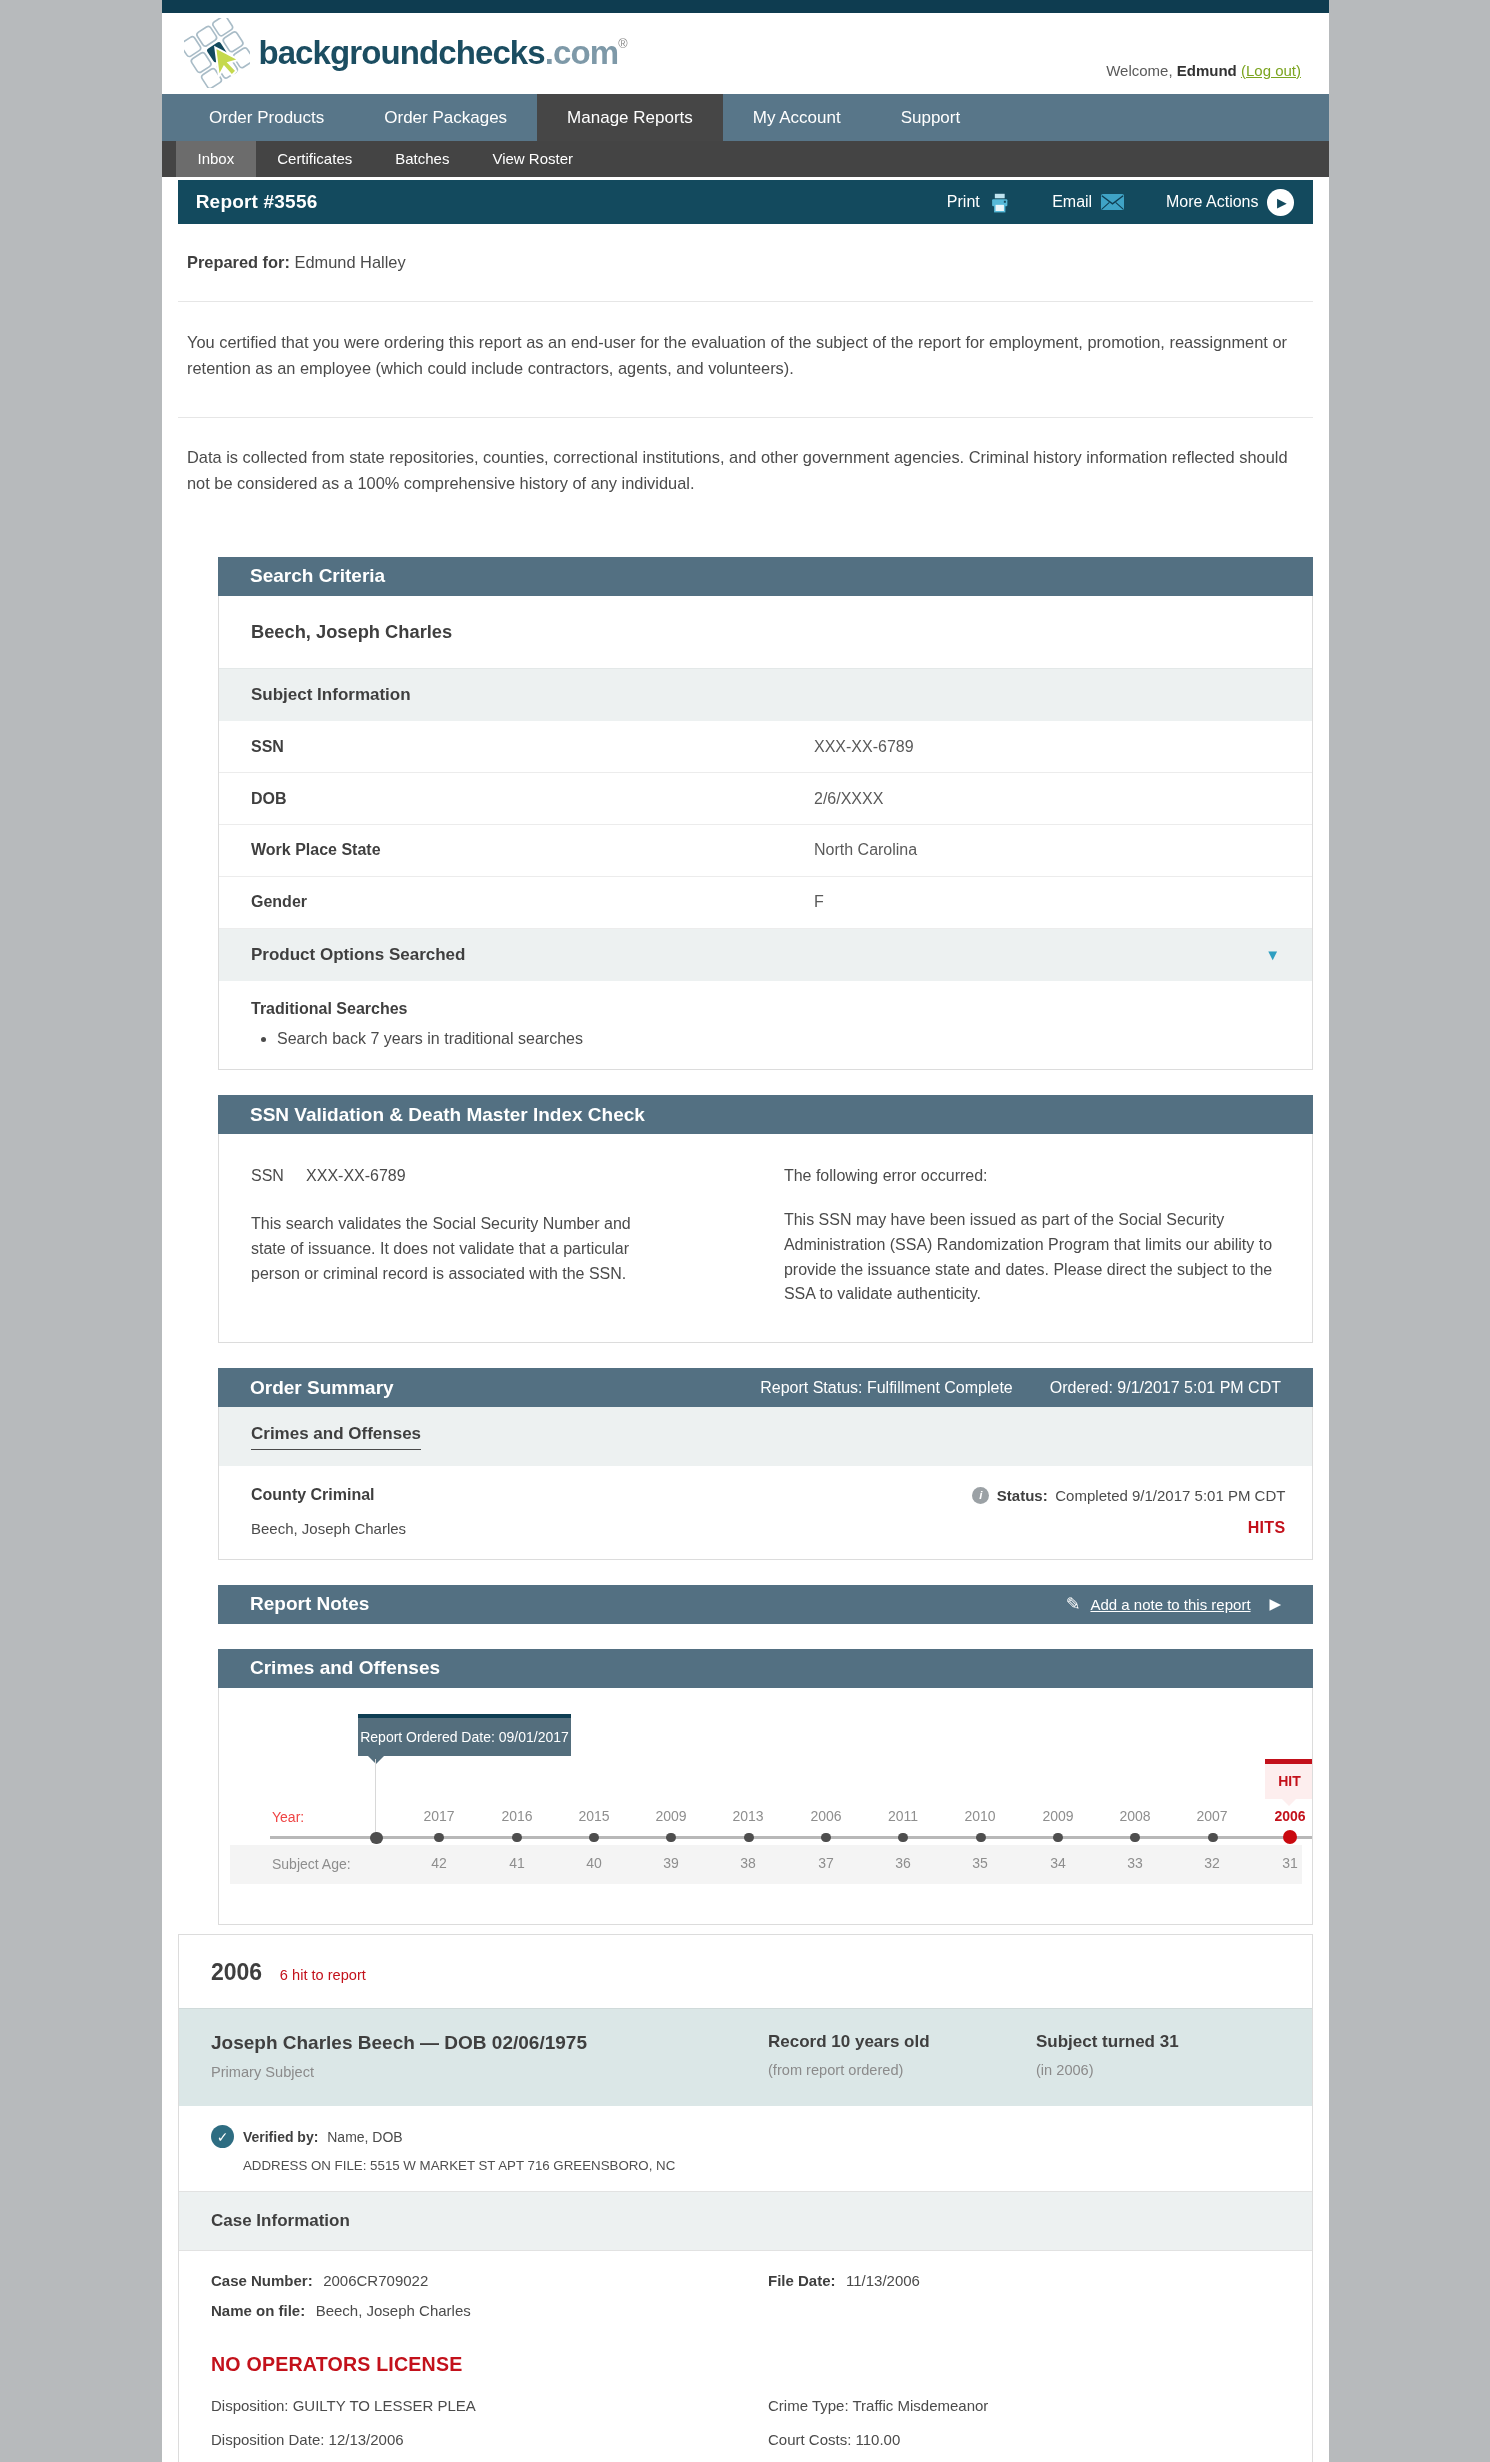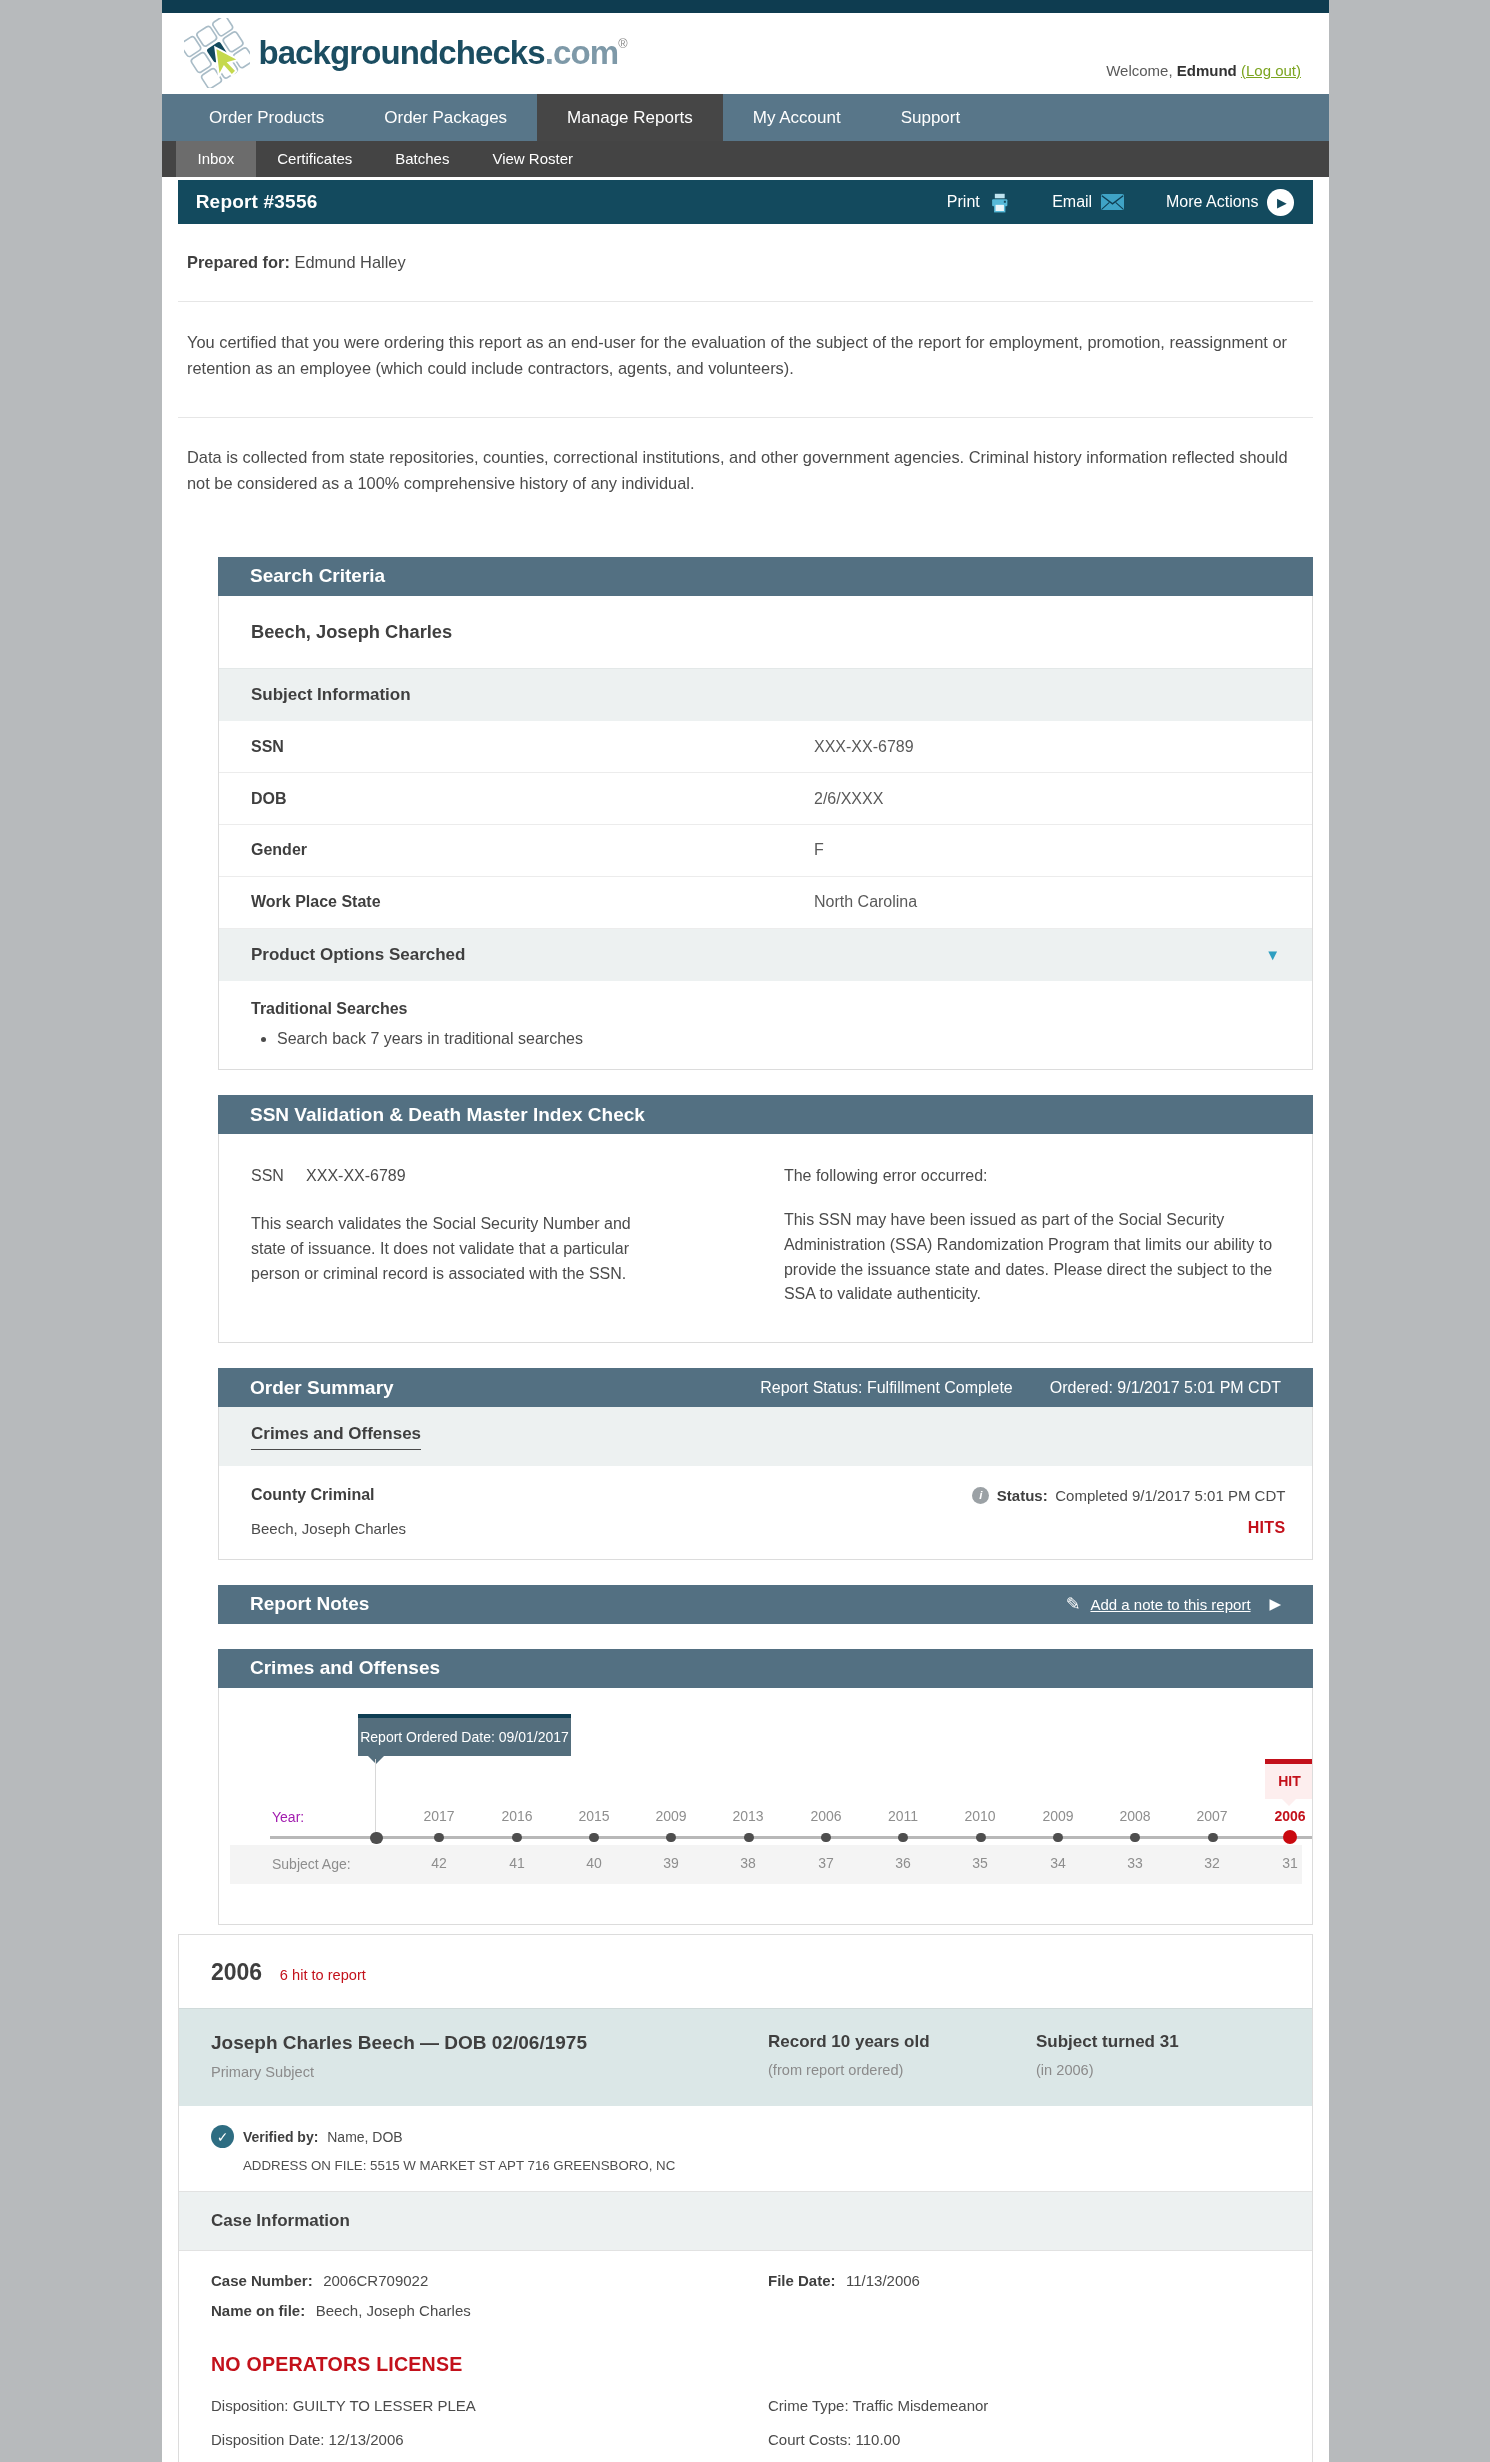"Gender" div.info-row { order: before "Work Place State" -> after "Work Place State" }
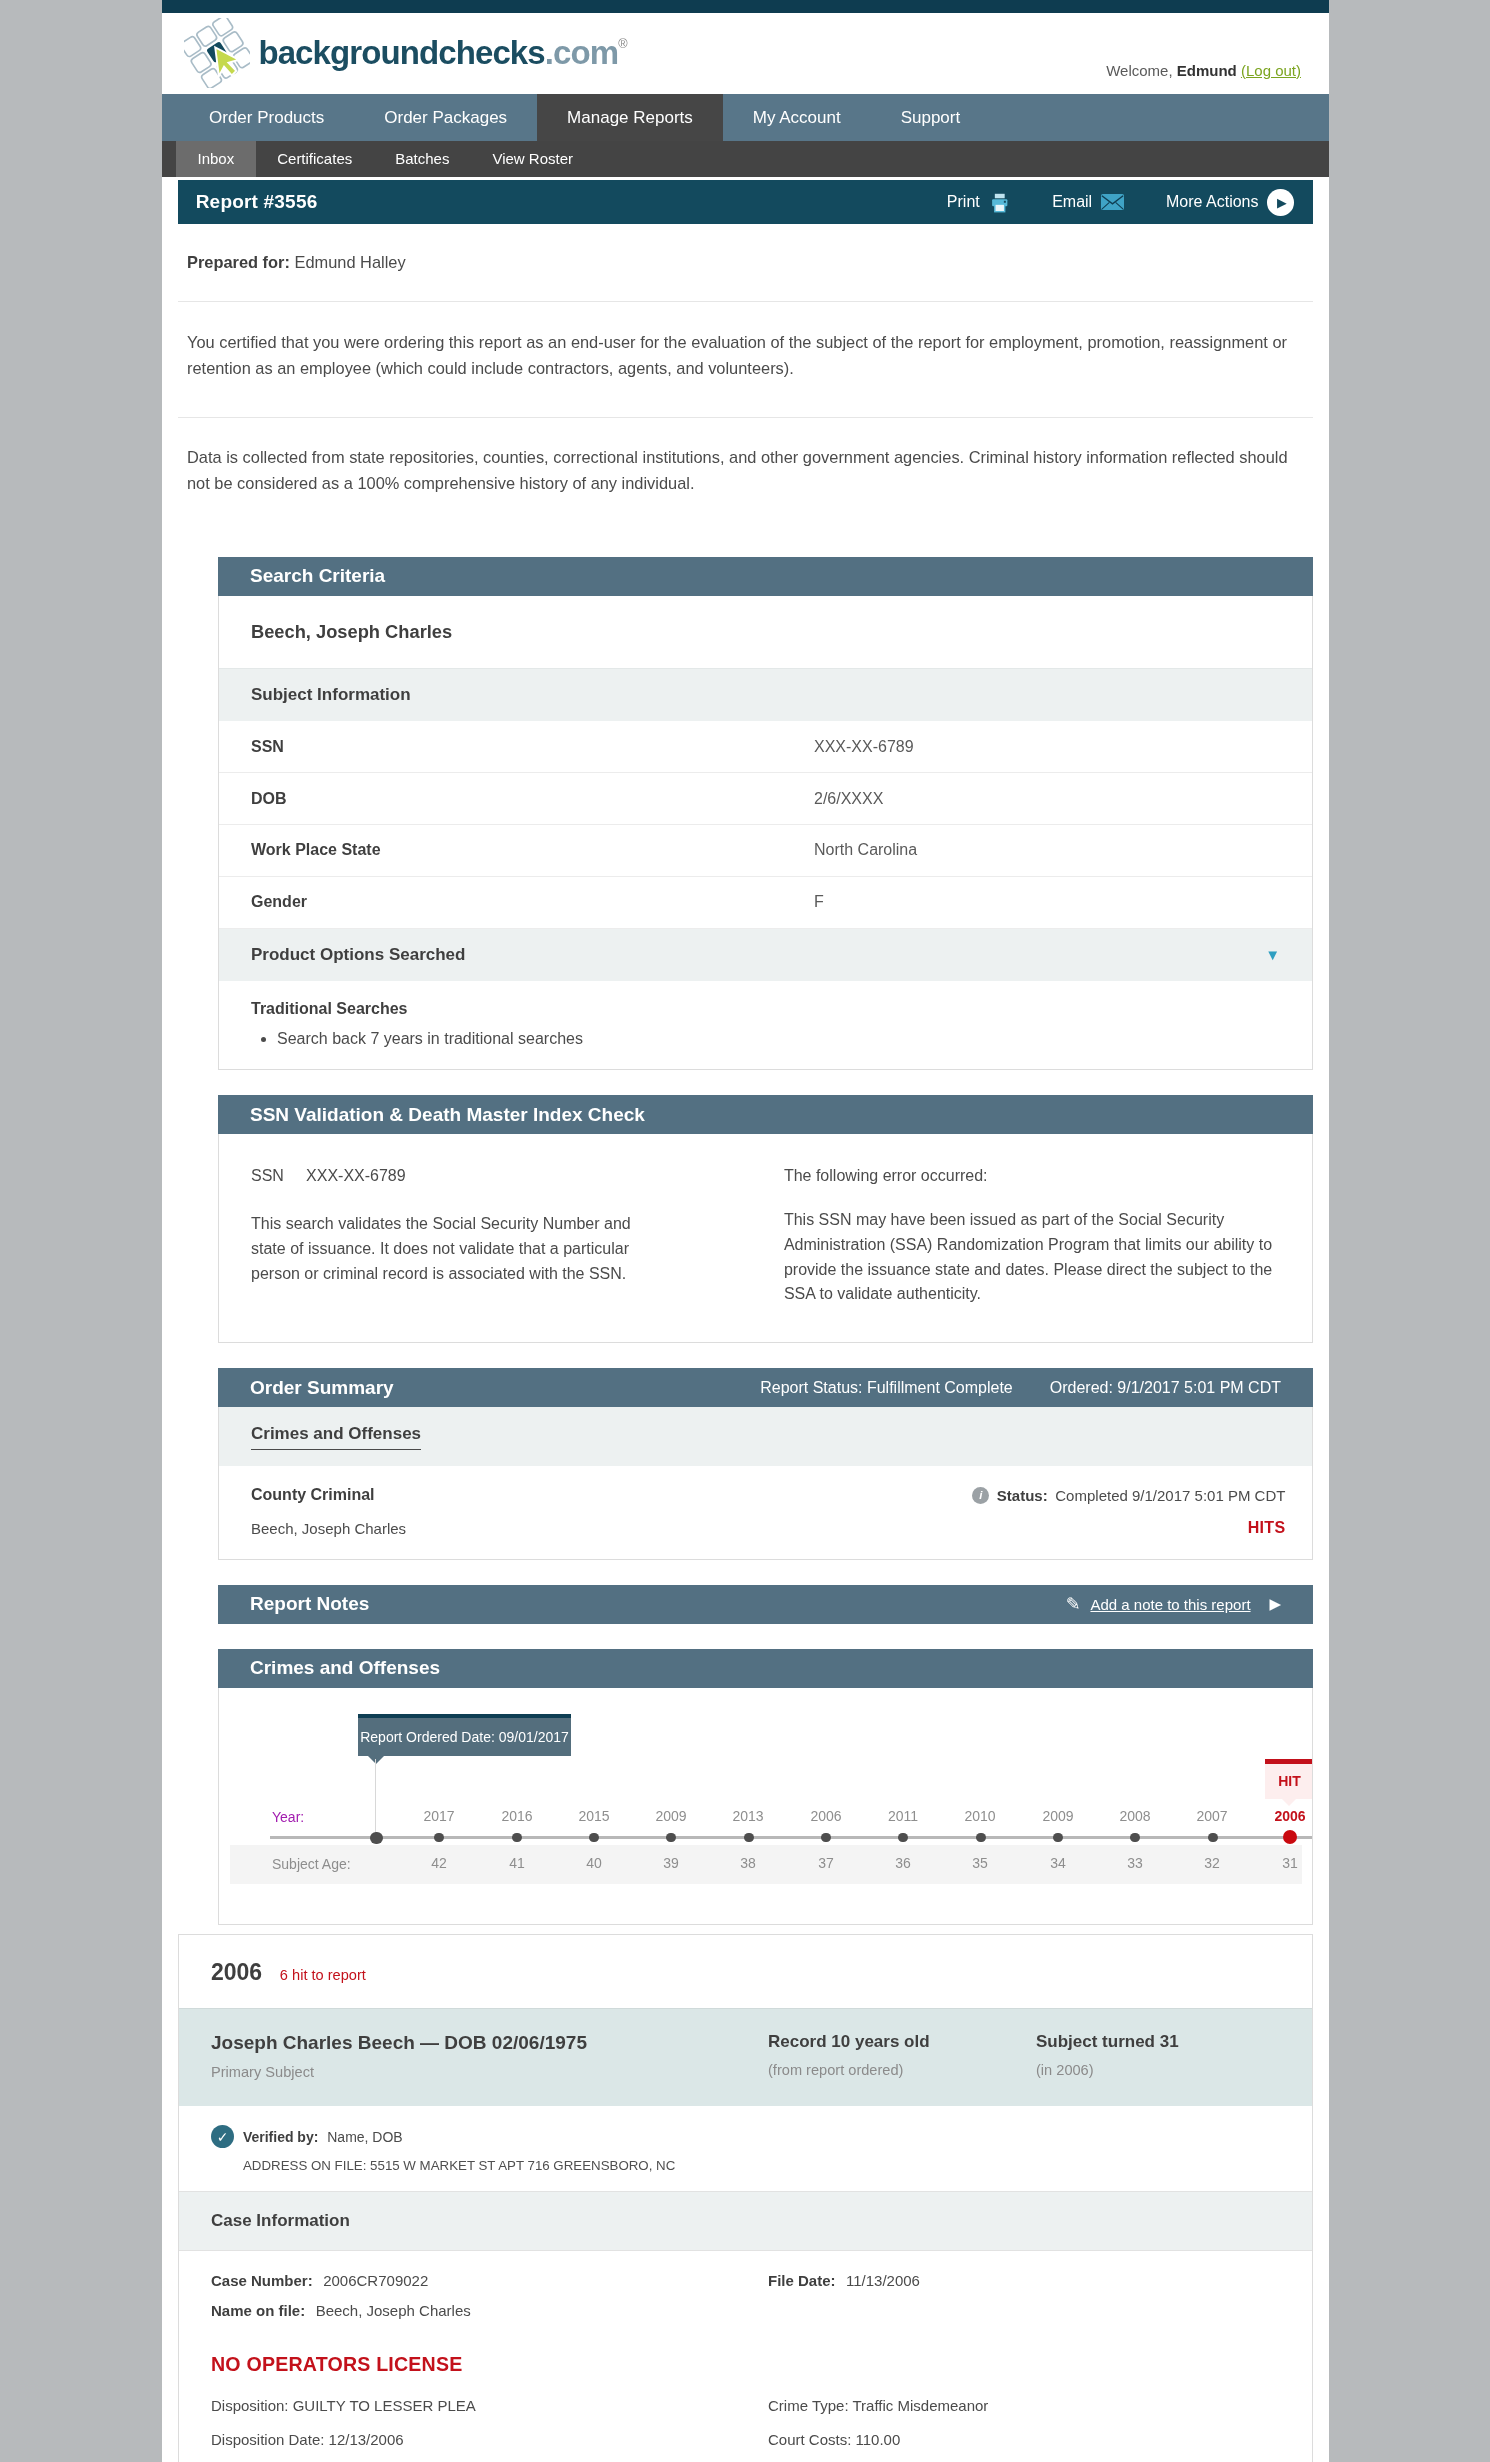"Year:" .tl-yearlabel-cap { color: #a21caf -> #ef4444 }
